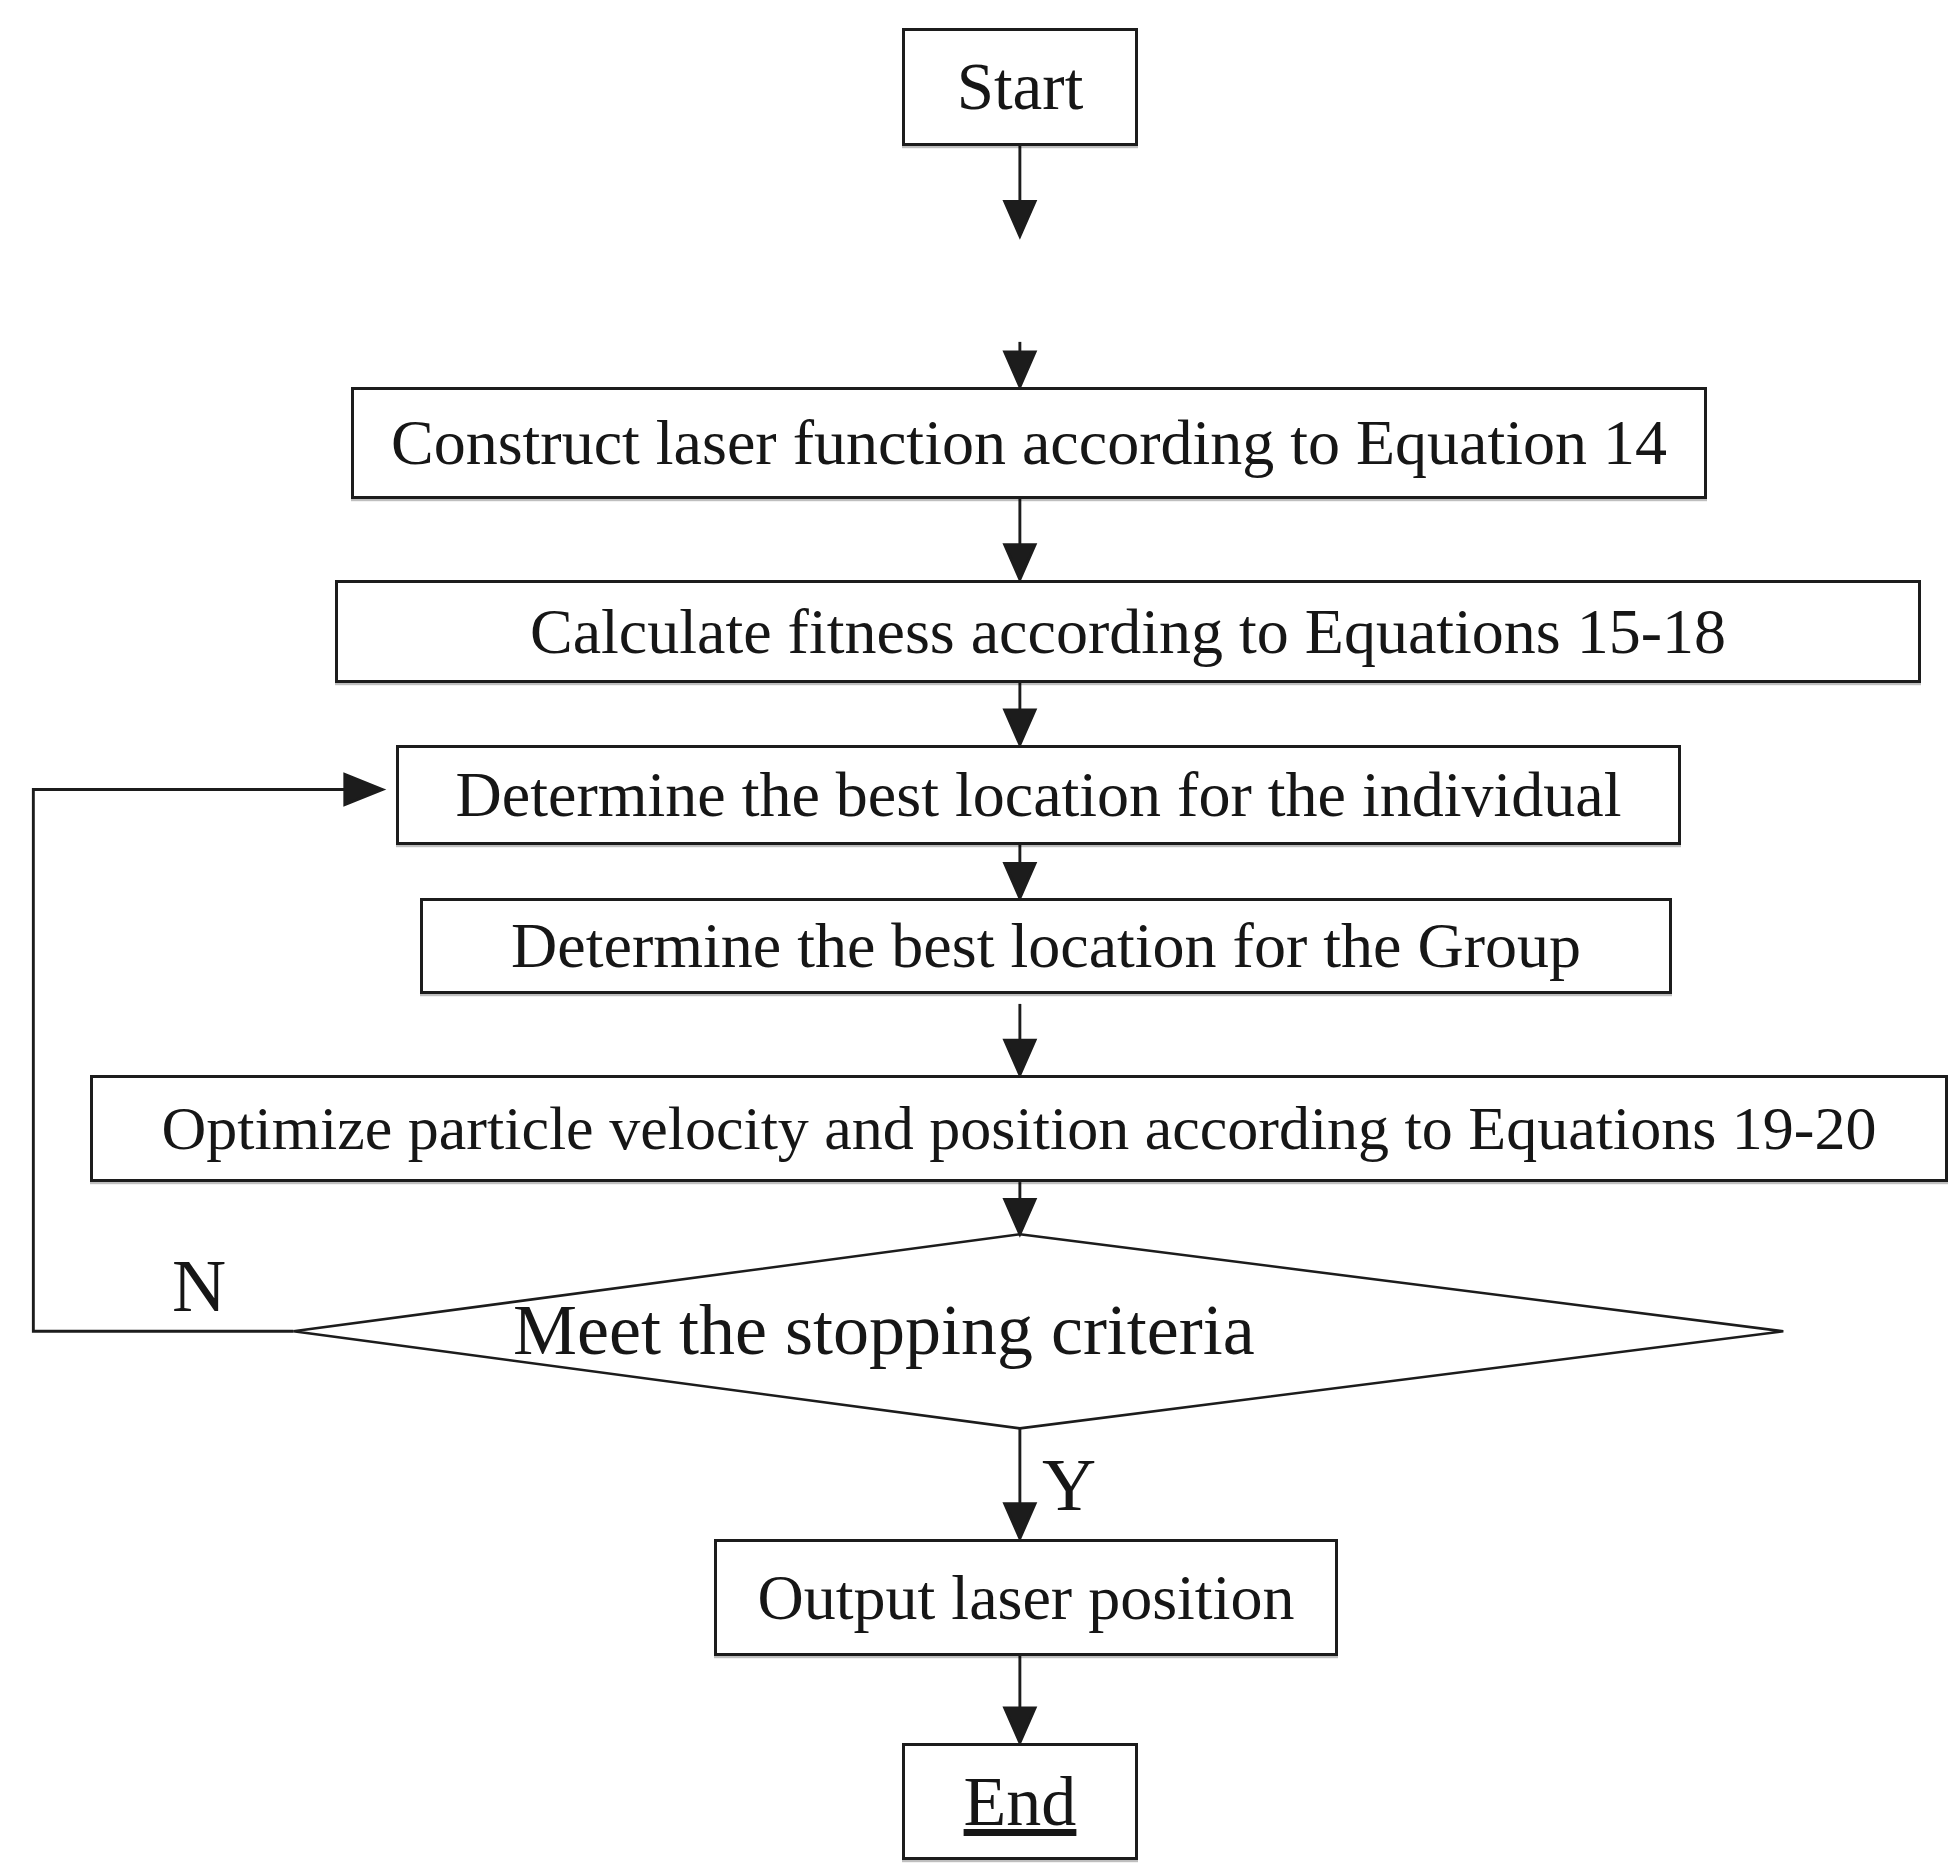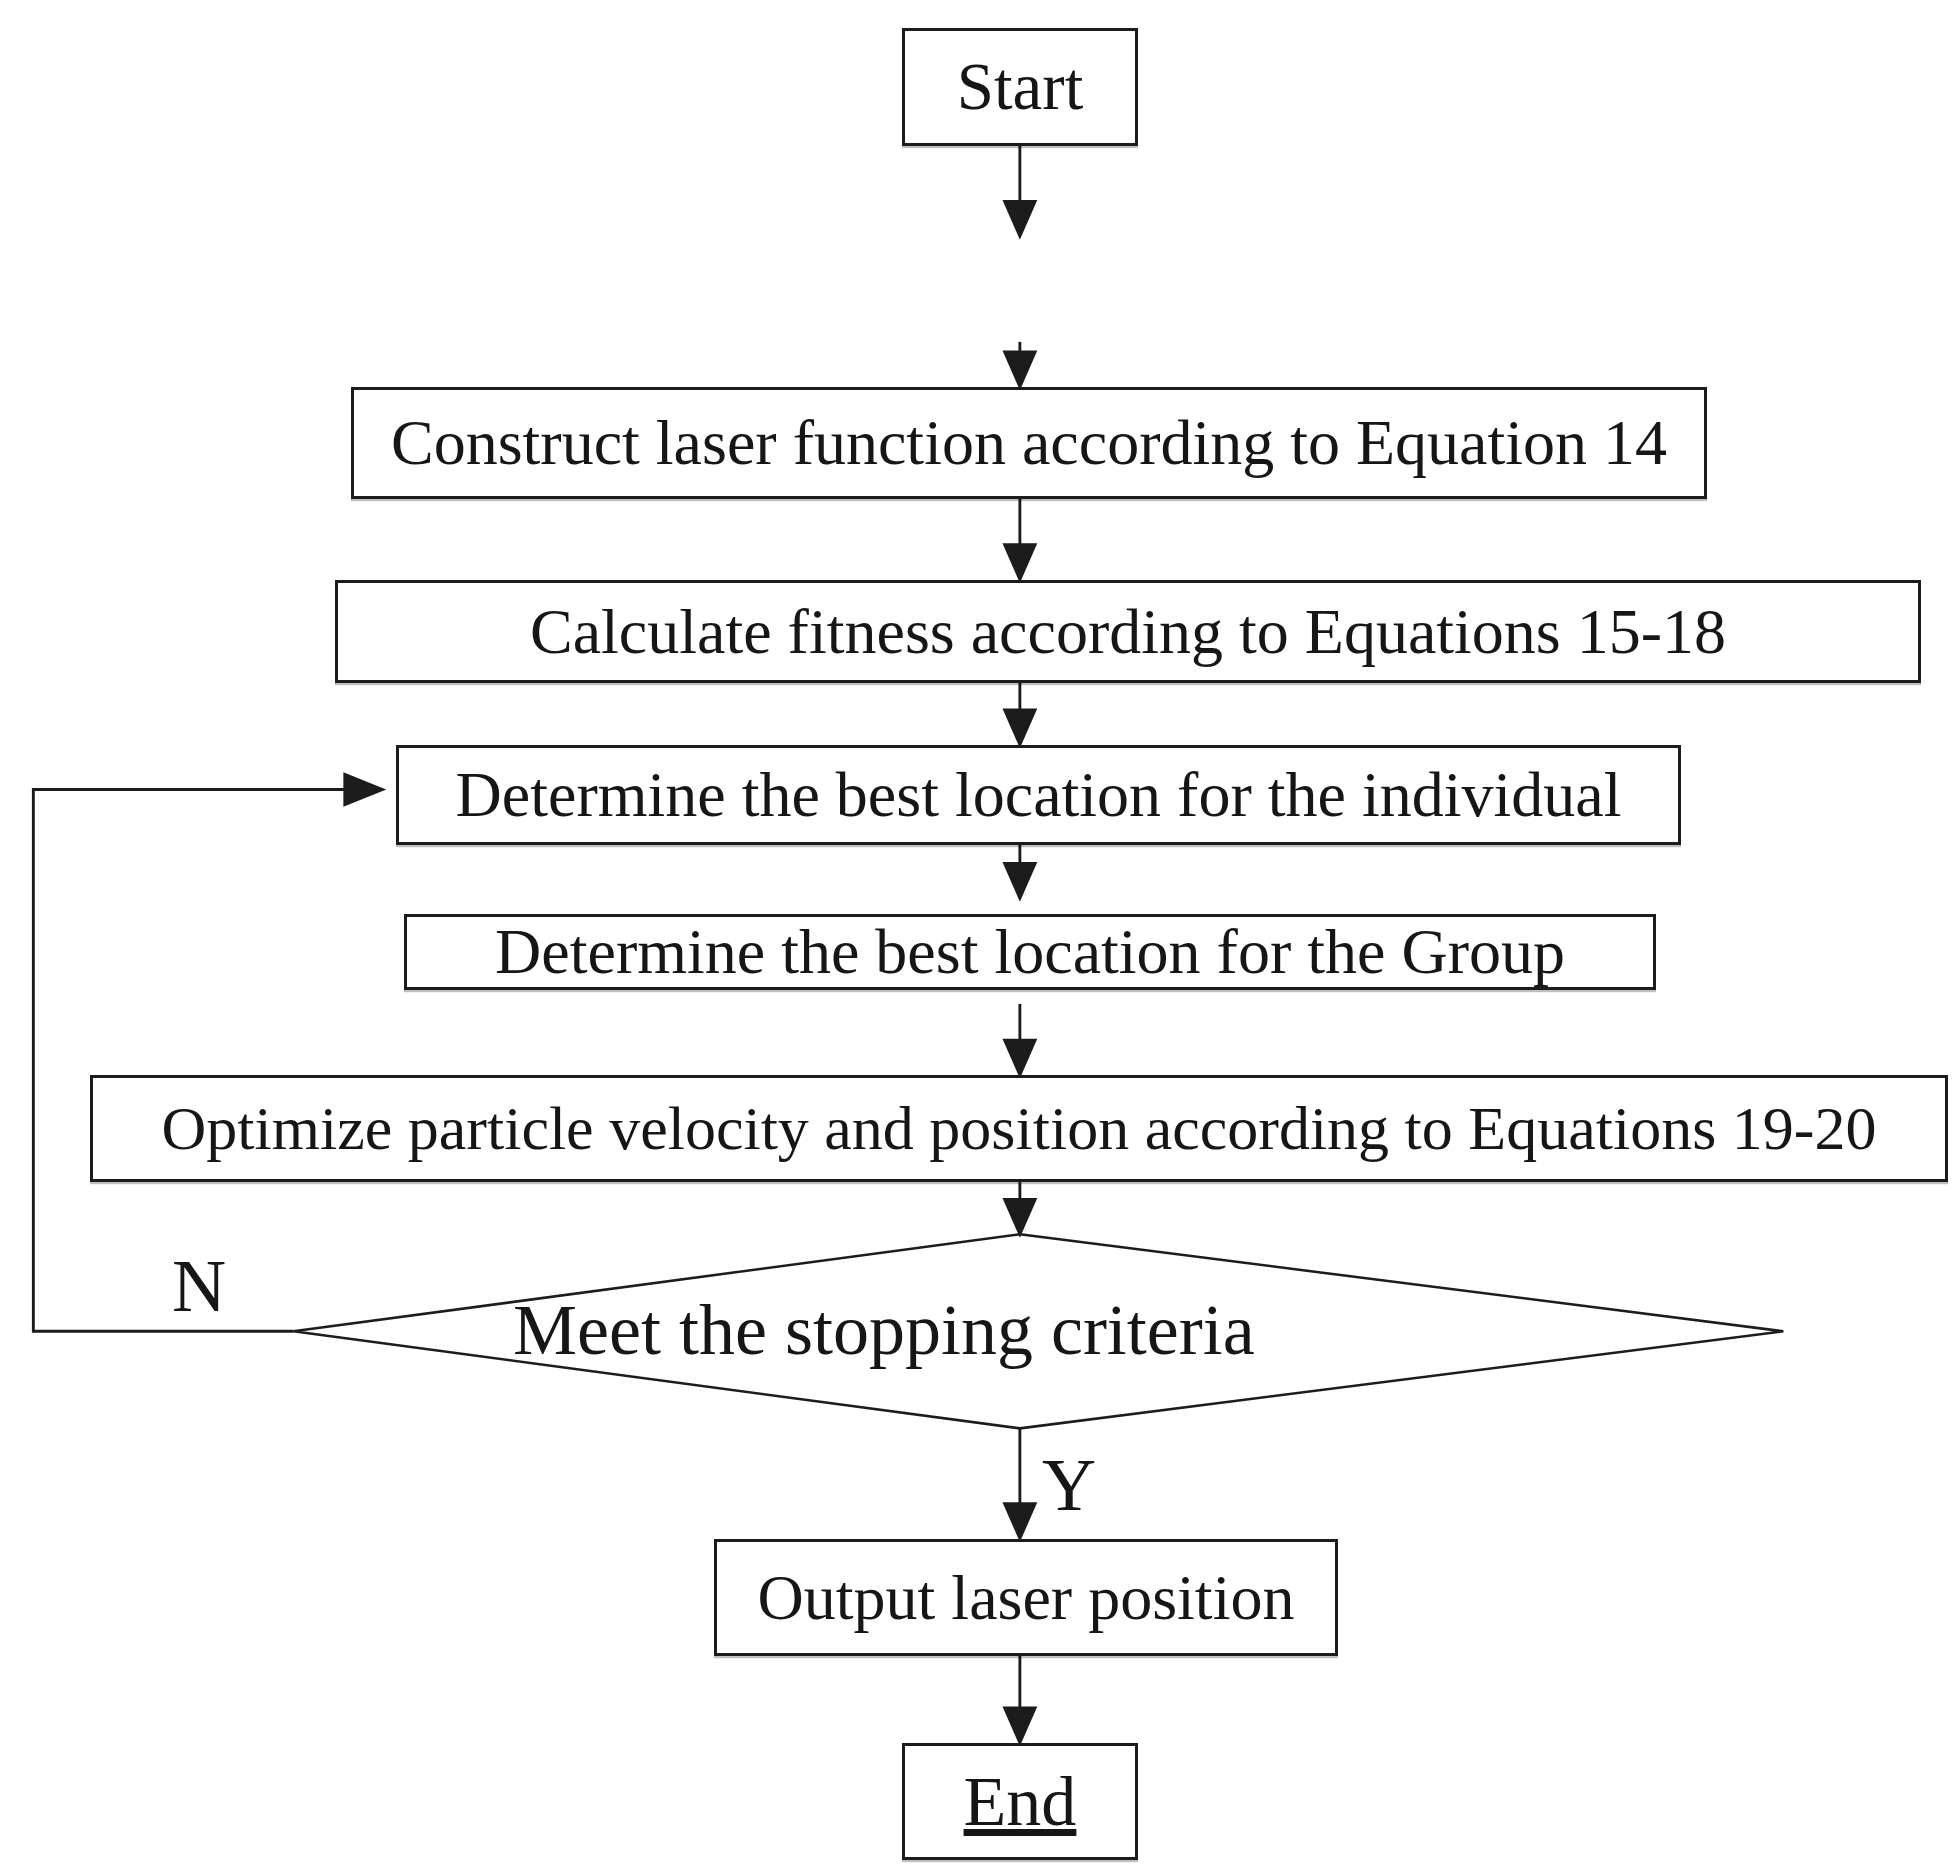"Determine the best location for the Group" .n-group { height: 76px -> 96px; left: 404px -> 420px; margin-top: 16px -> none }
